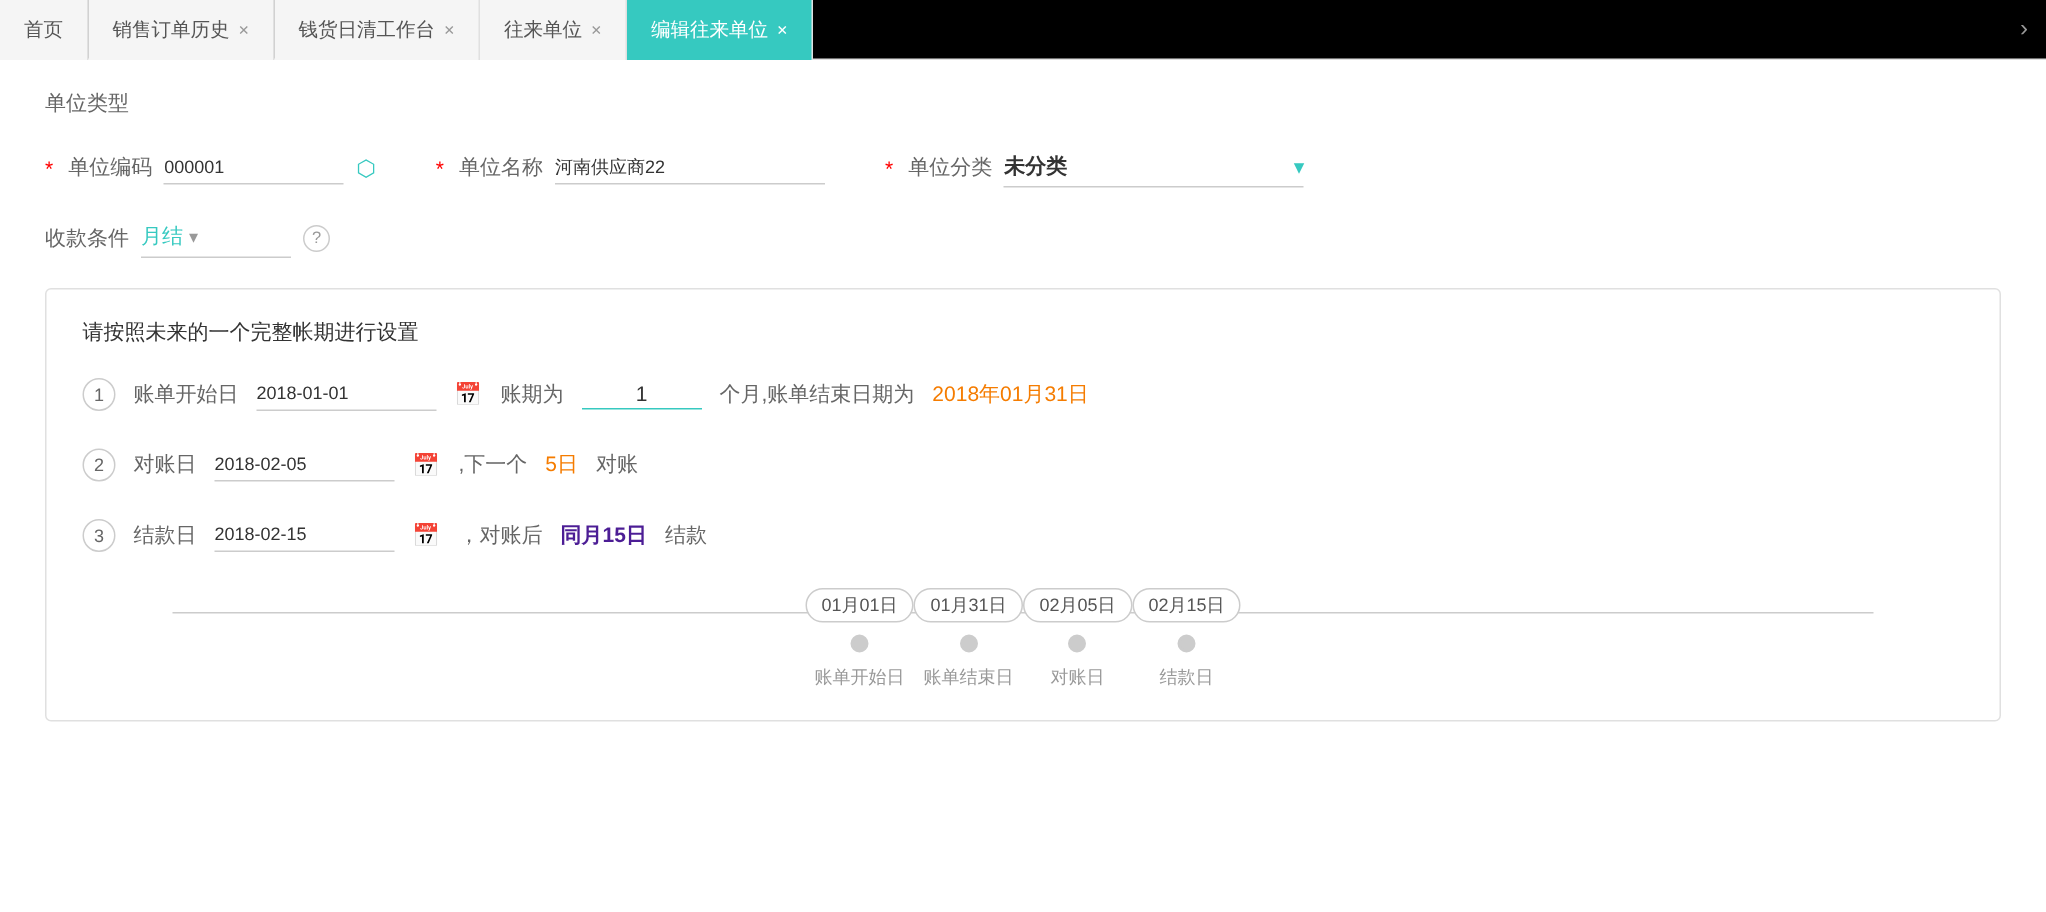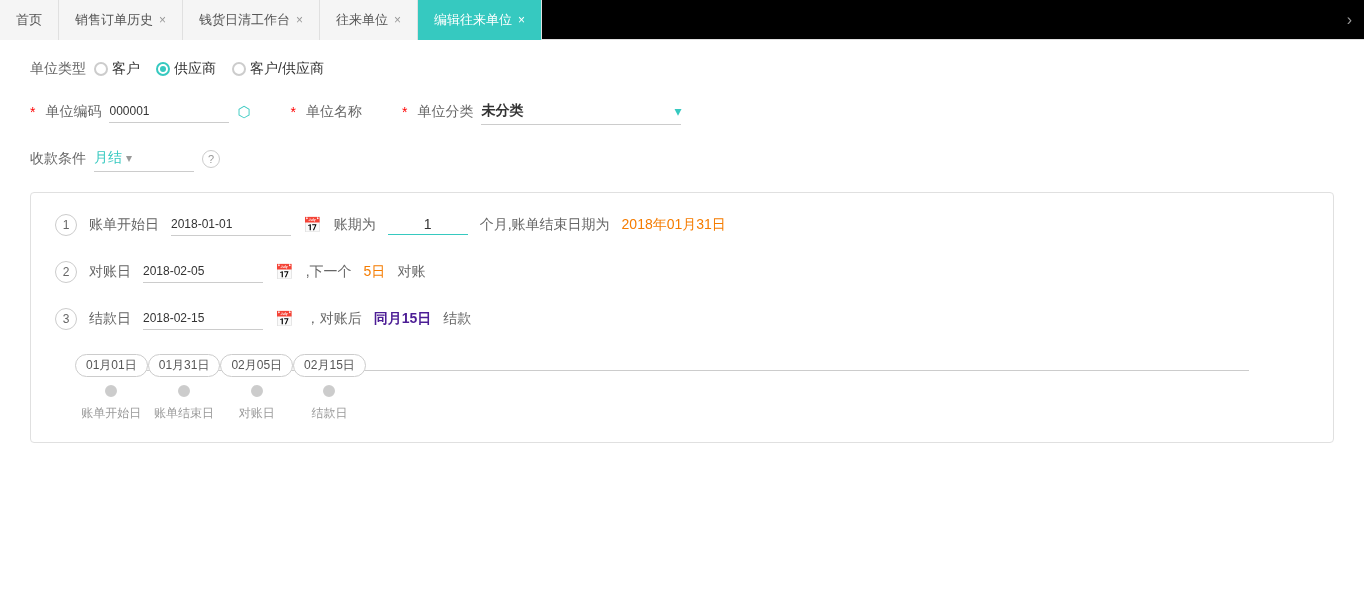"客户" div.radio-group { html: <div> <div> <div></div> <span>客户</span> </div> <div> <div></div> <span>供应商</span> </div> <div> <div></div> <span>客户/供应商</span> </div> </div> -> none }
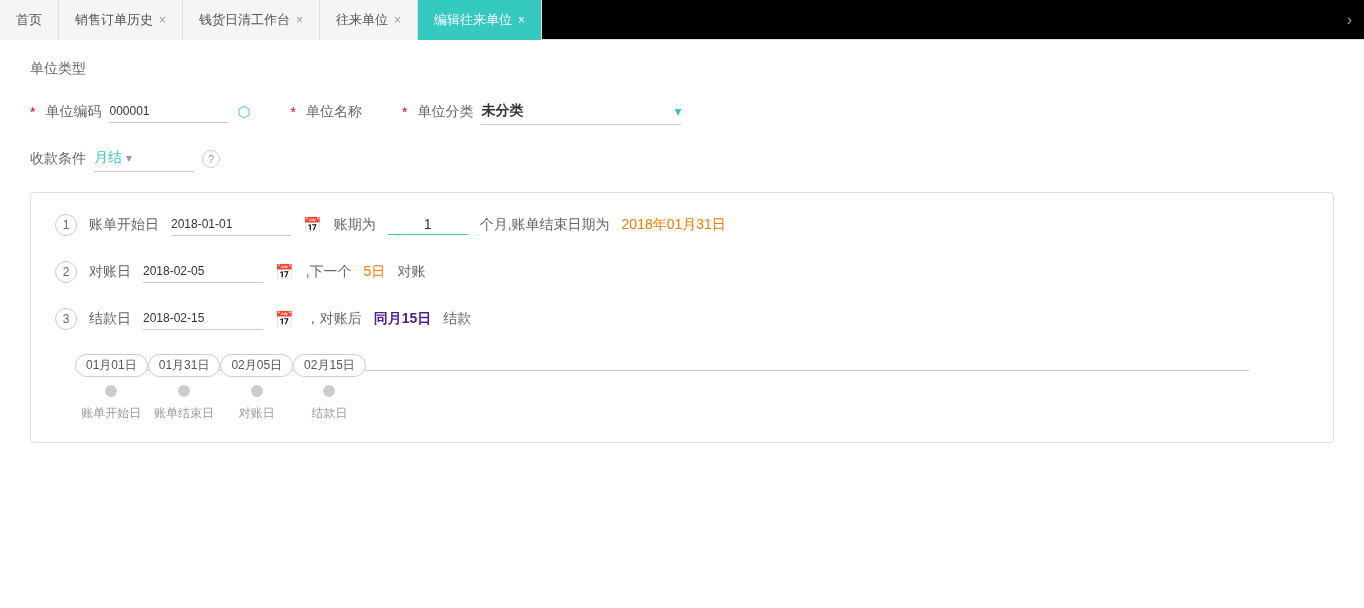"河南供应商22" input.form-input { html: none -> <input> }
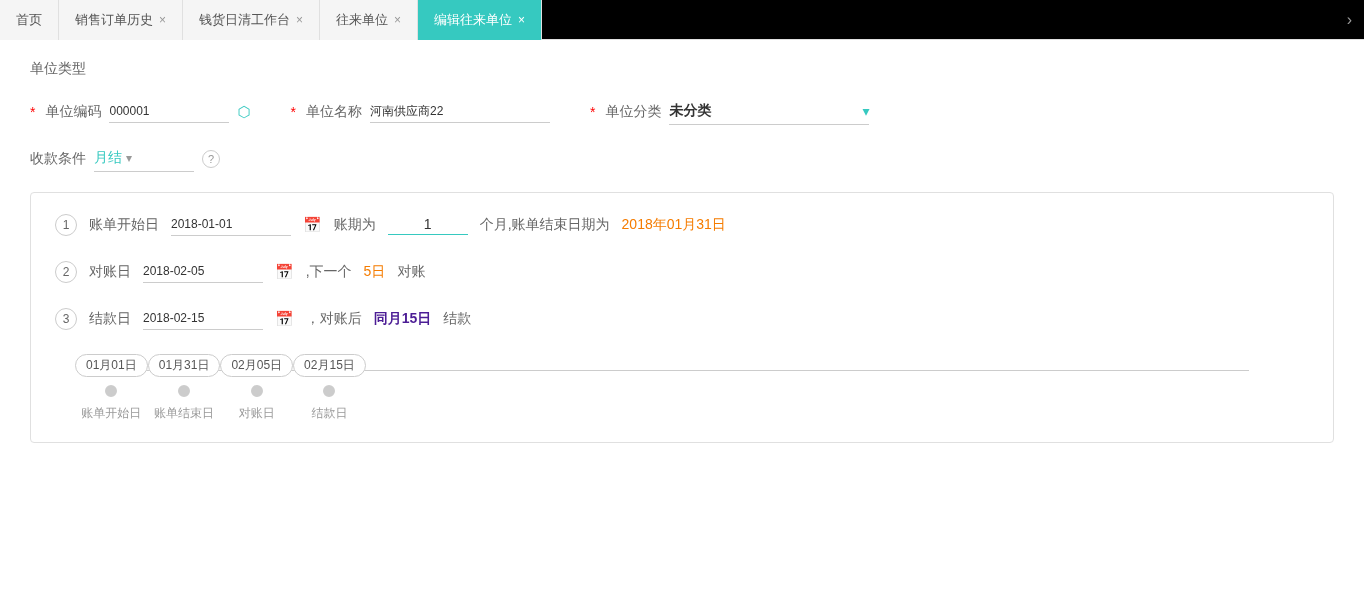"请按照未来的一个完整帐期进行设置" div.panel-title { html: none -> <div>请按照未来的一个完整帐期进行设置</div> }
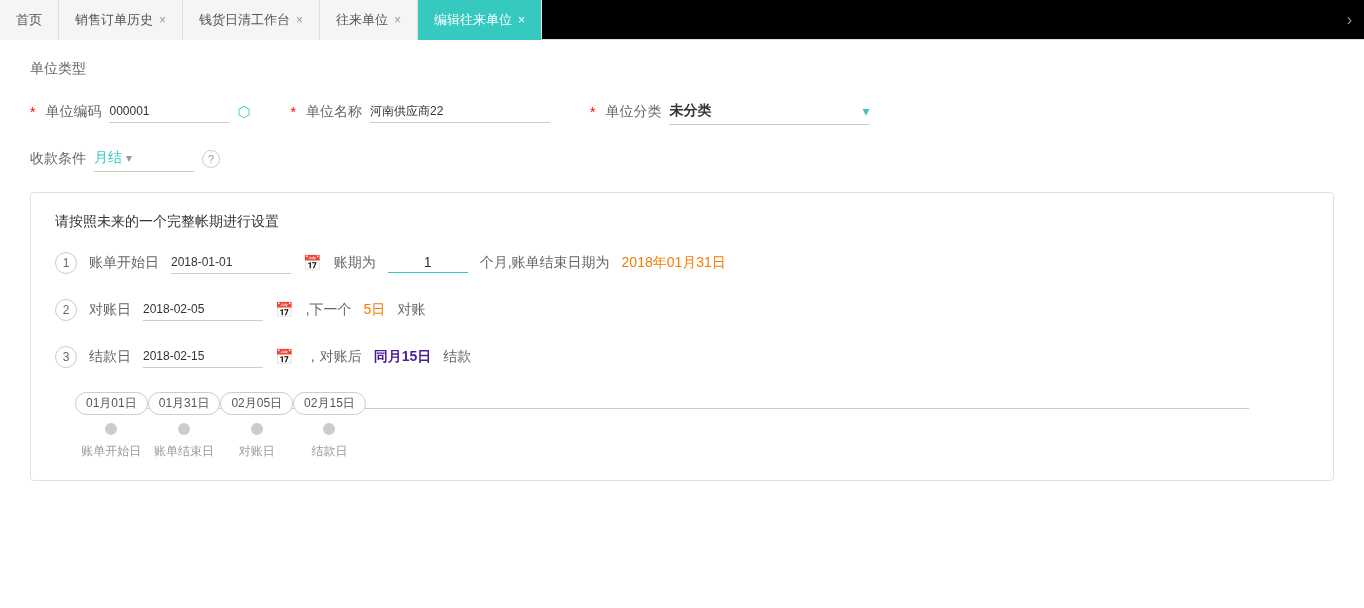"01月01日" .timeline-points { justify-content: flex-start -> center }
